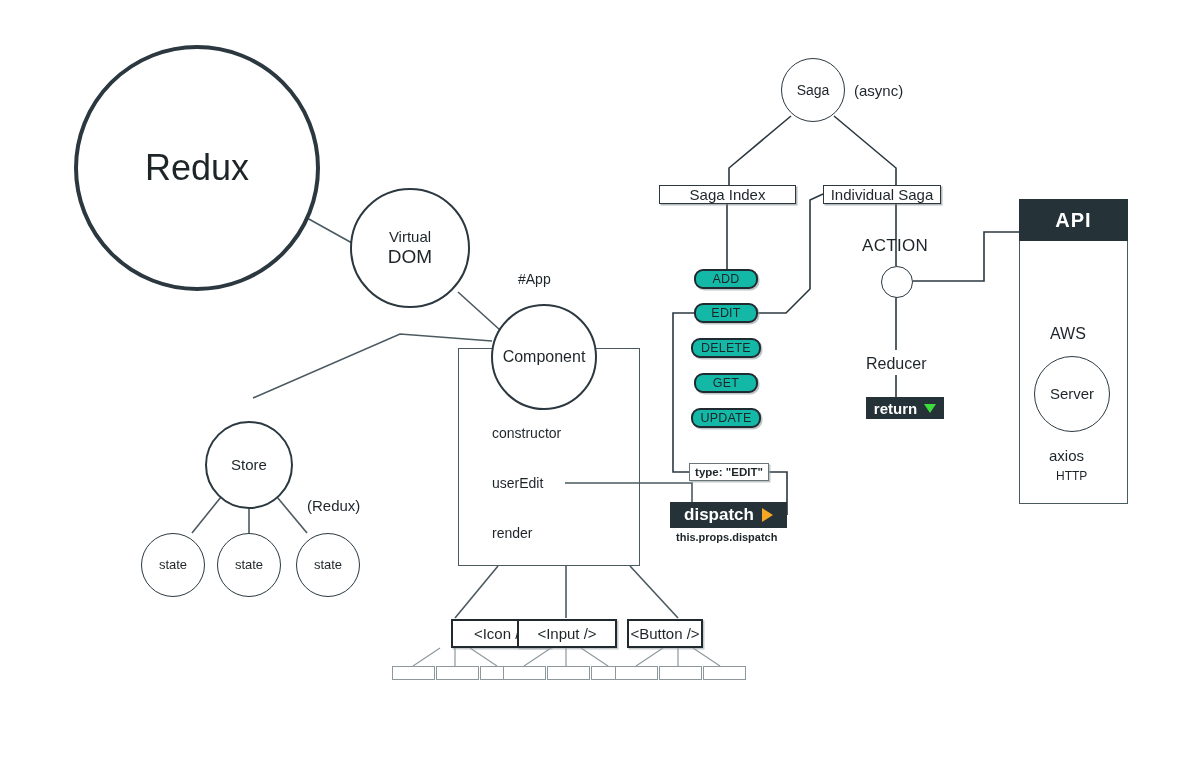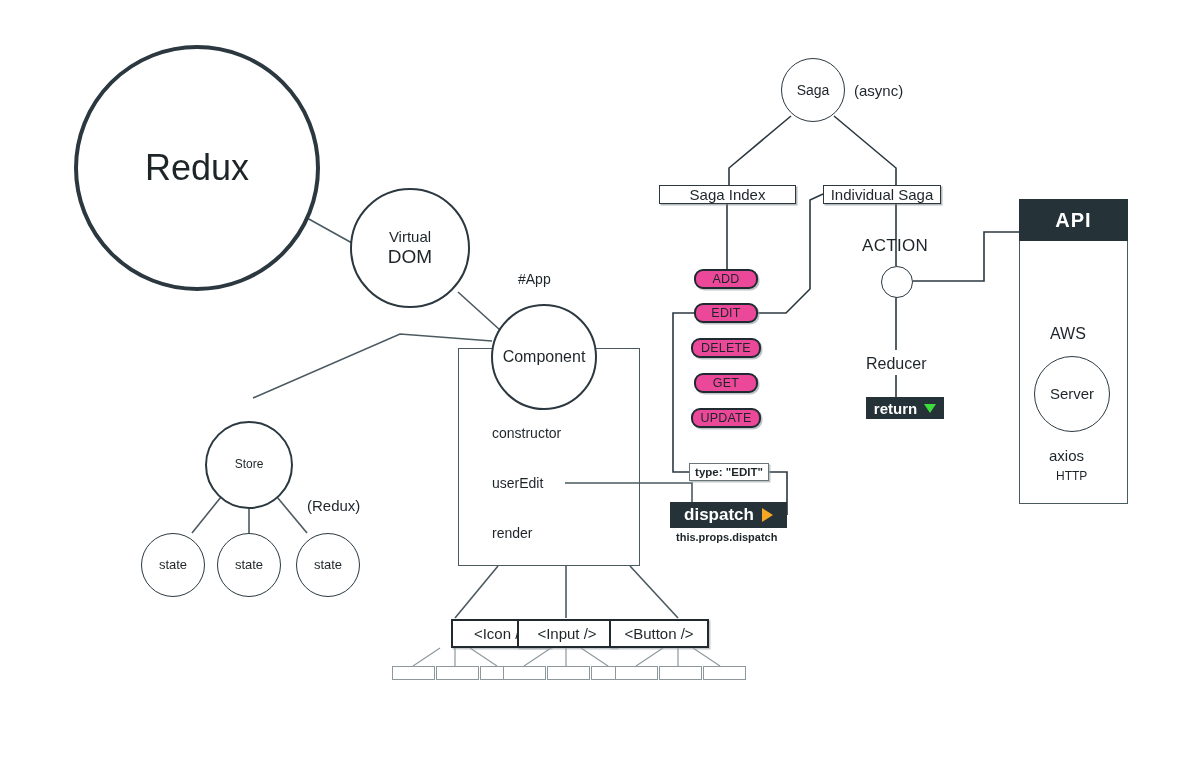"ADD" .pill { background: #ec4899 -> #14b8a6 }
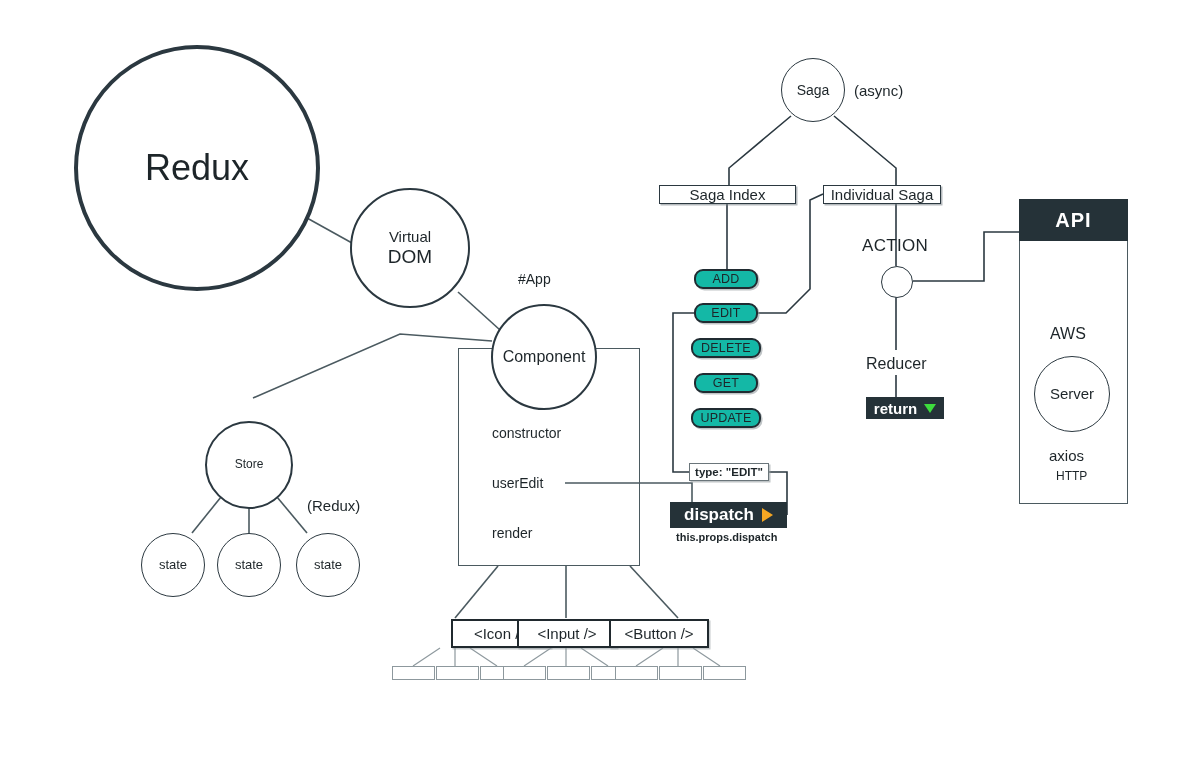"Store" .c-store { font-size: 12px -> 15px }
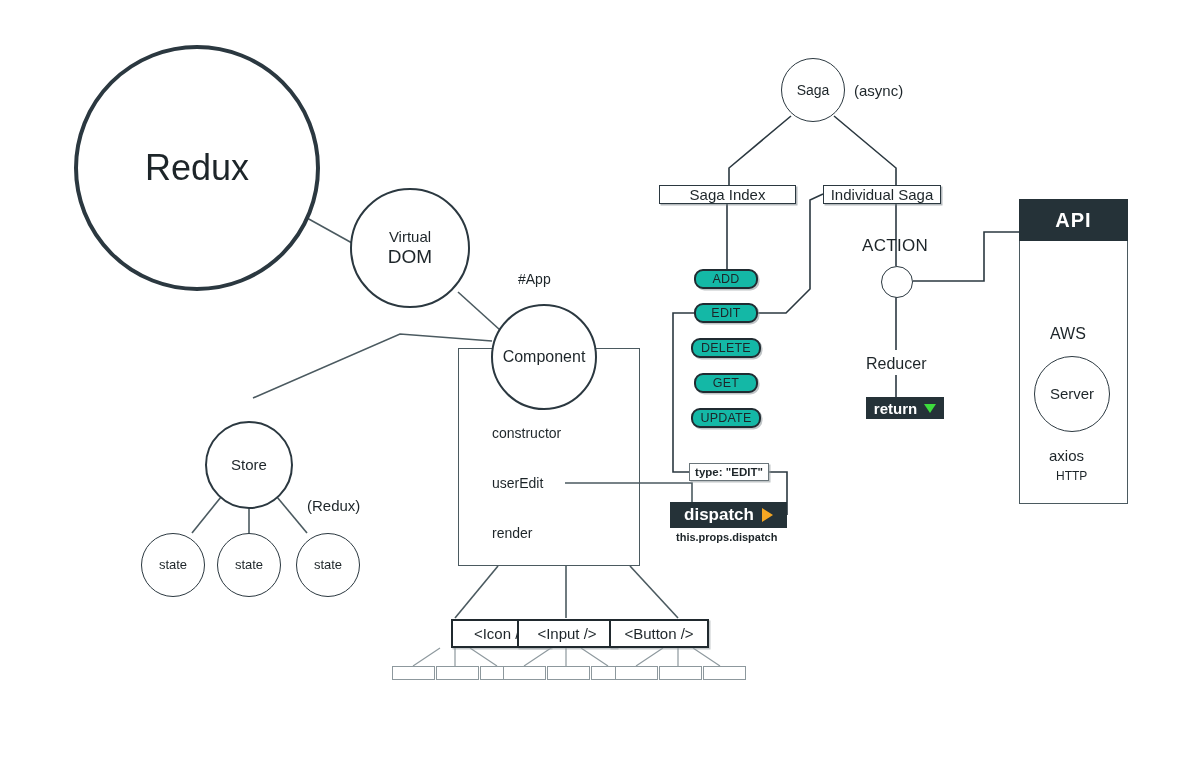"<Button />" div.leaf { left: 609px -> 627px; width: 100px -> 76px }
